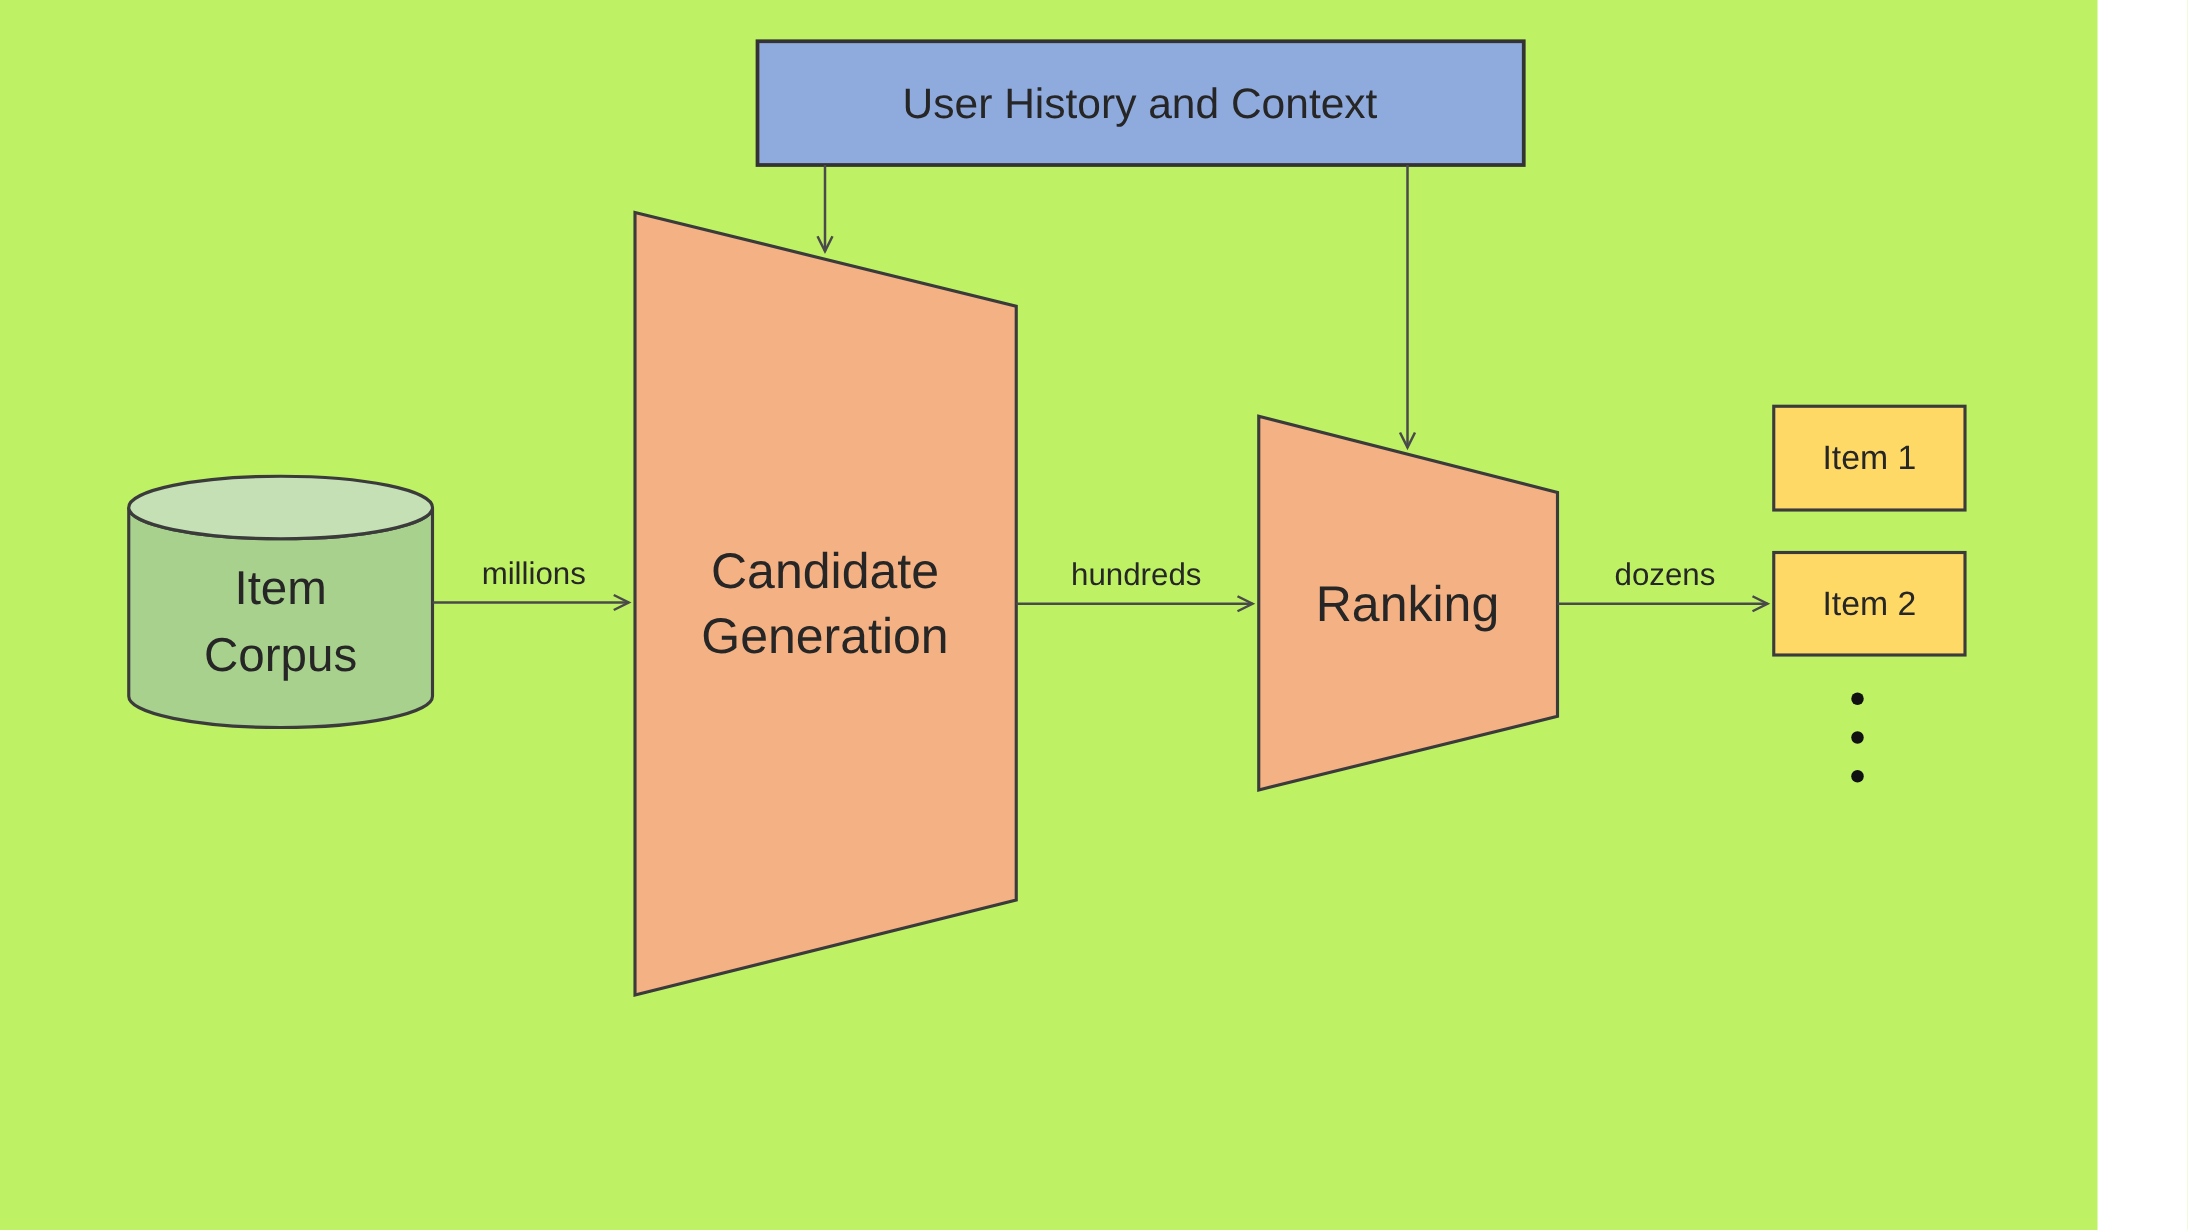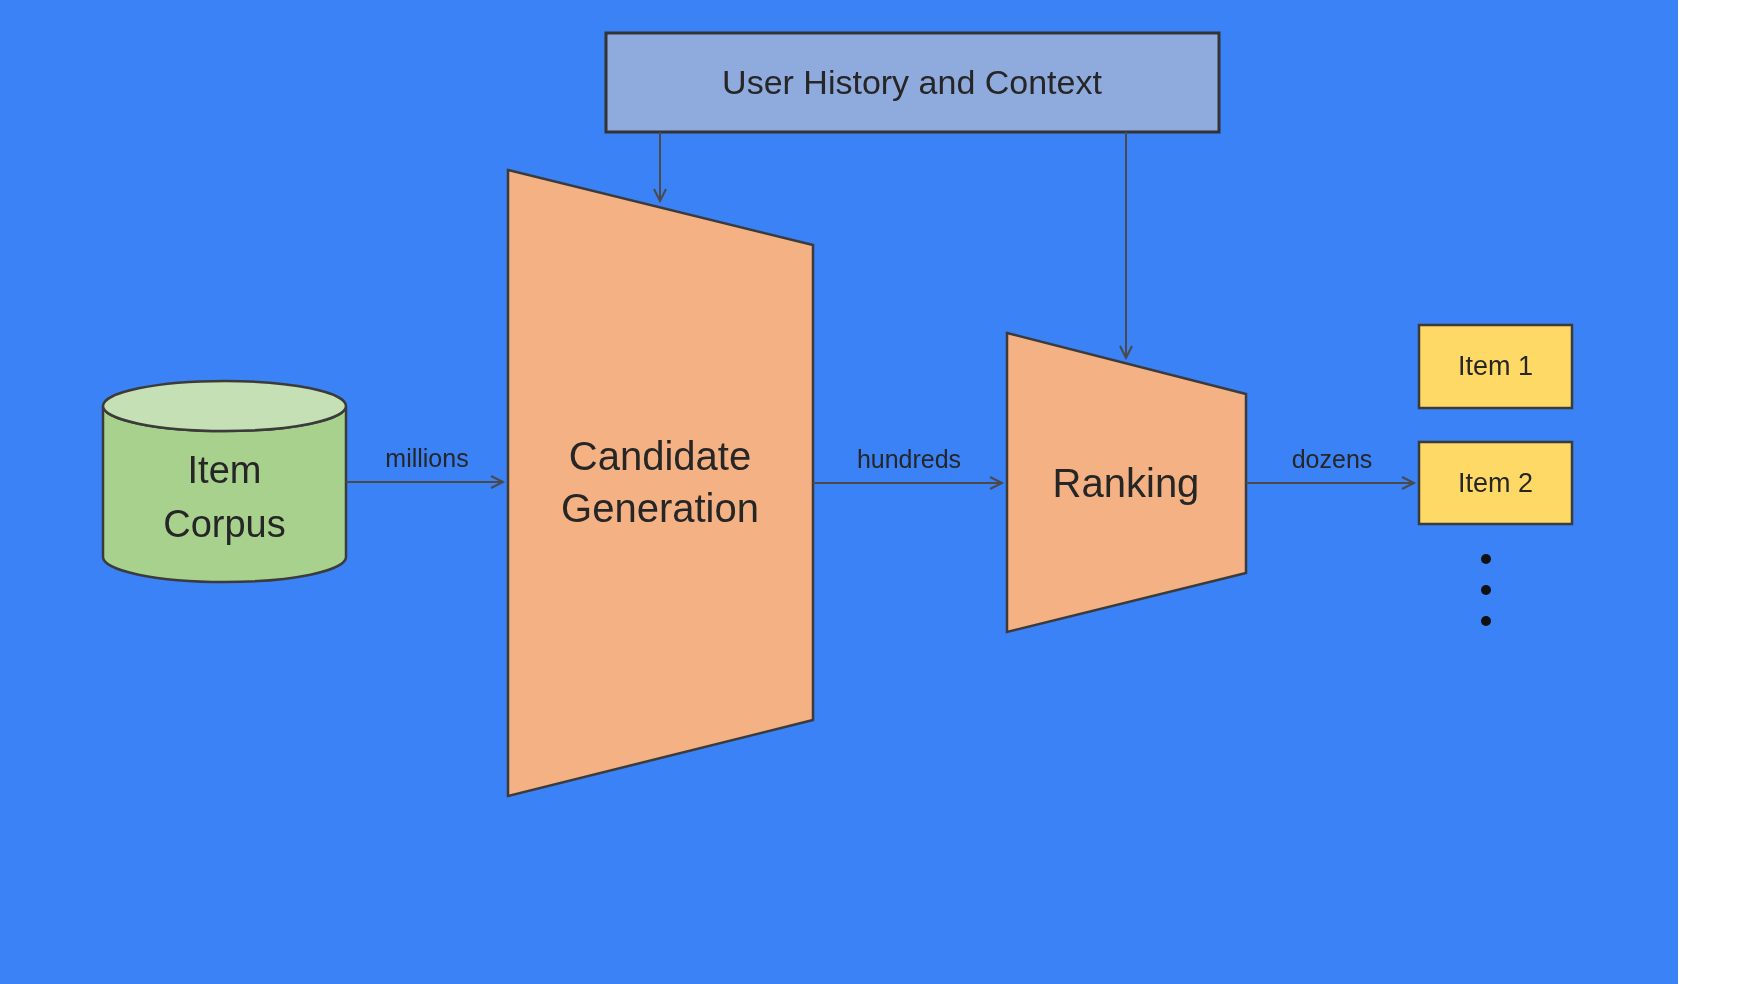"User History and Context" .stage { background: #3b82f6 -> #bef264 }
